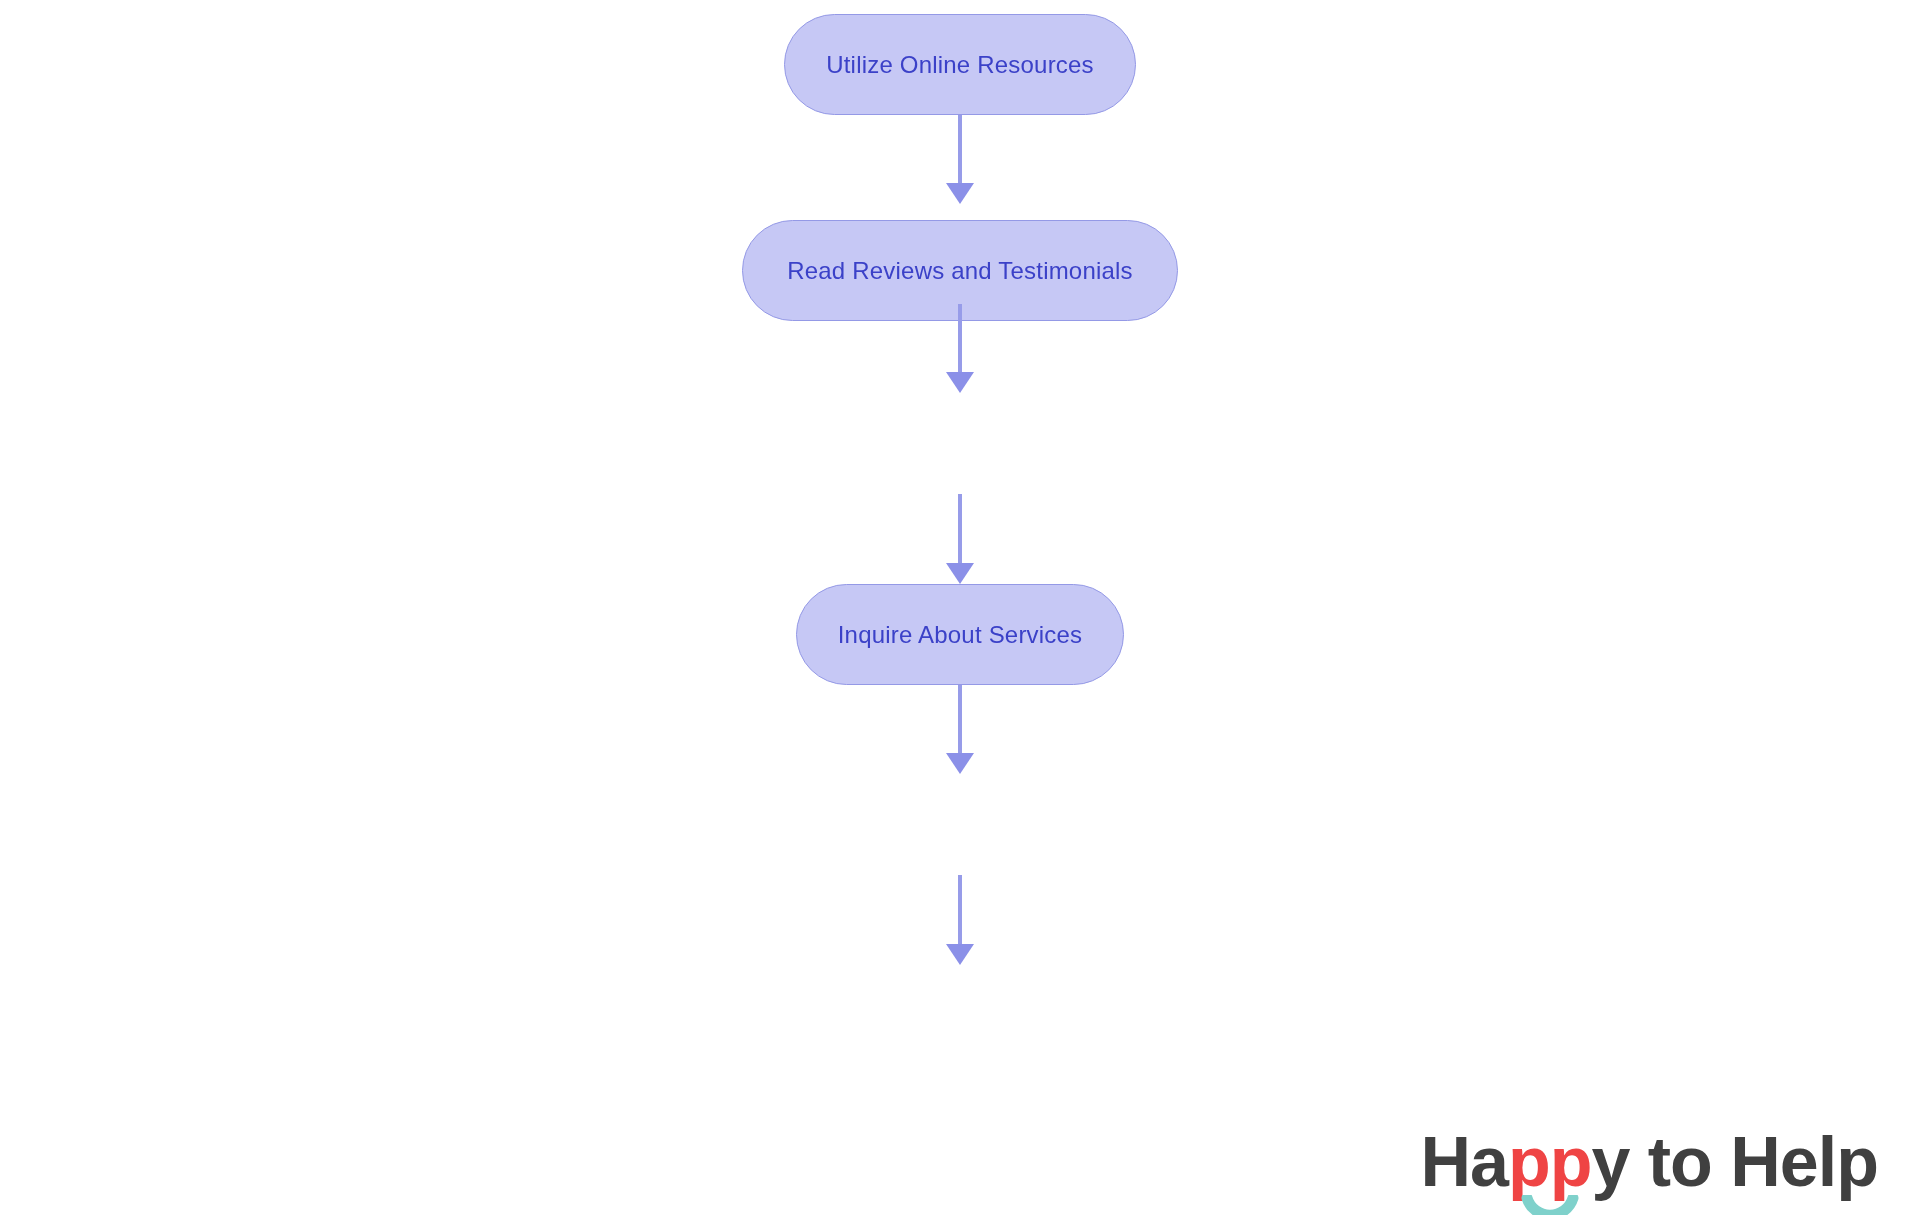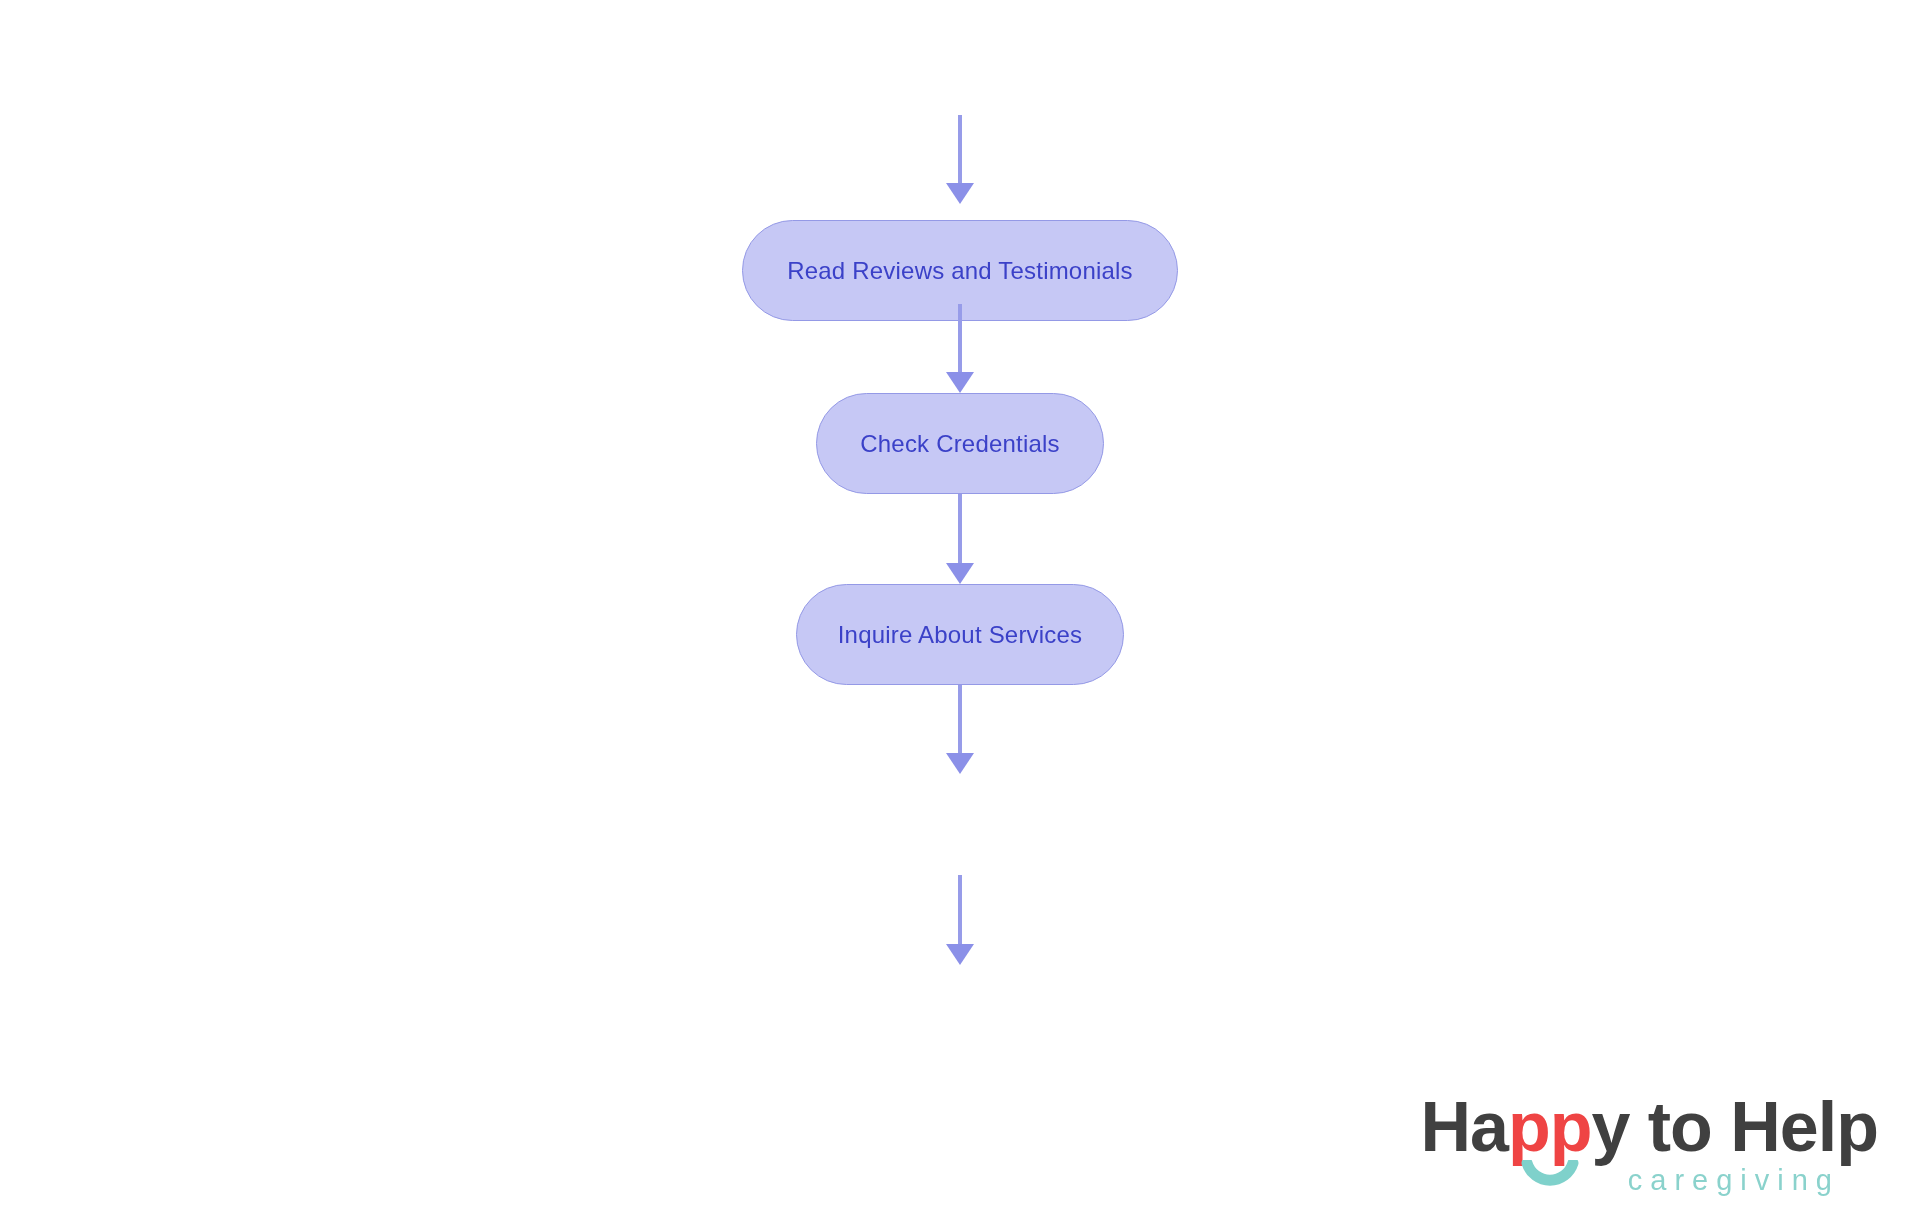"Utilize Online Resources" div.flow-node { html: none -> <div> <span>Utilize Online Resources</span> </div> }
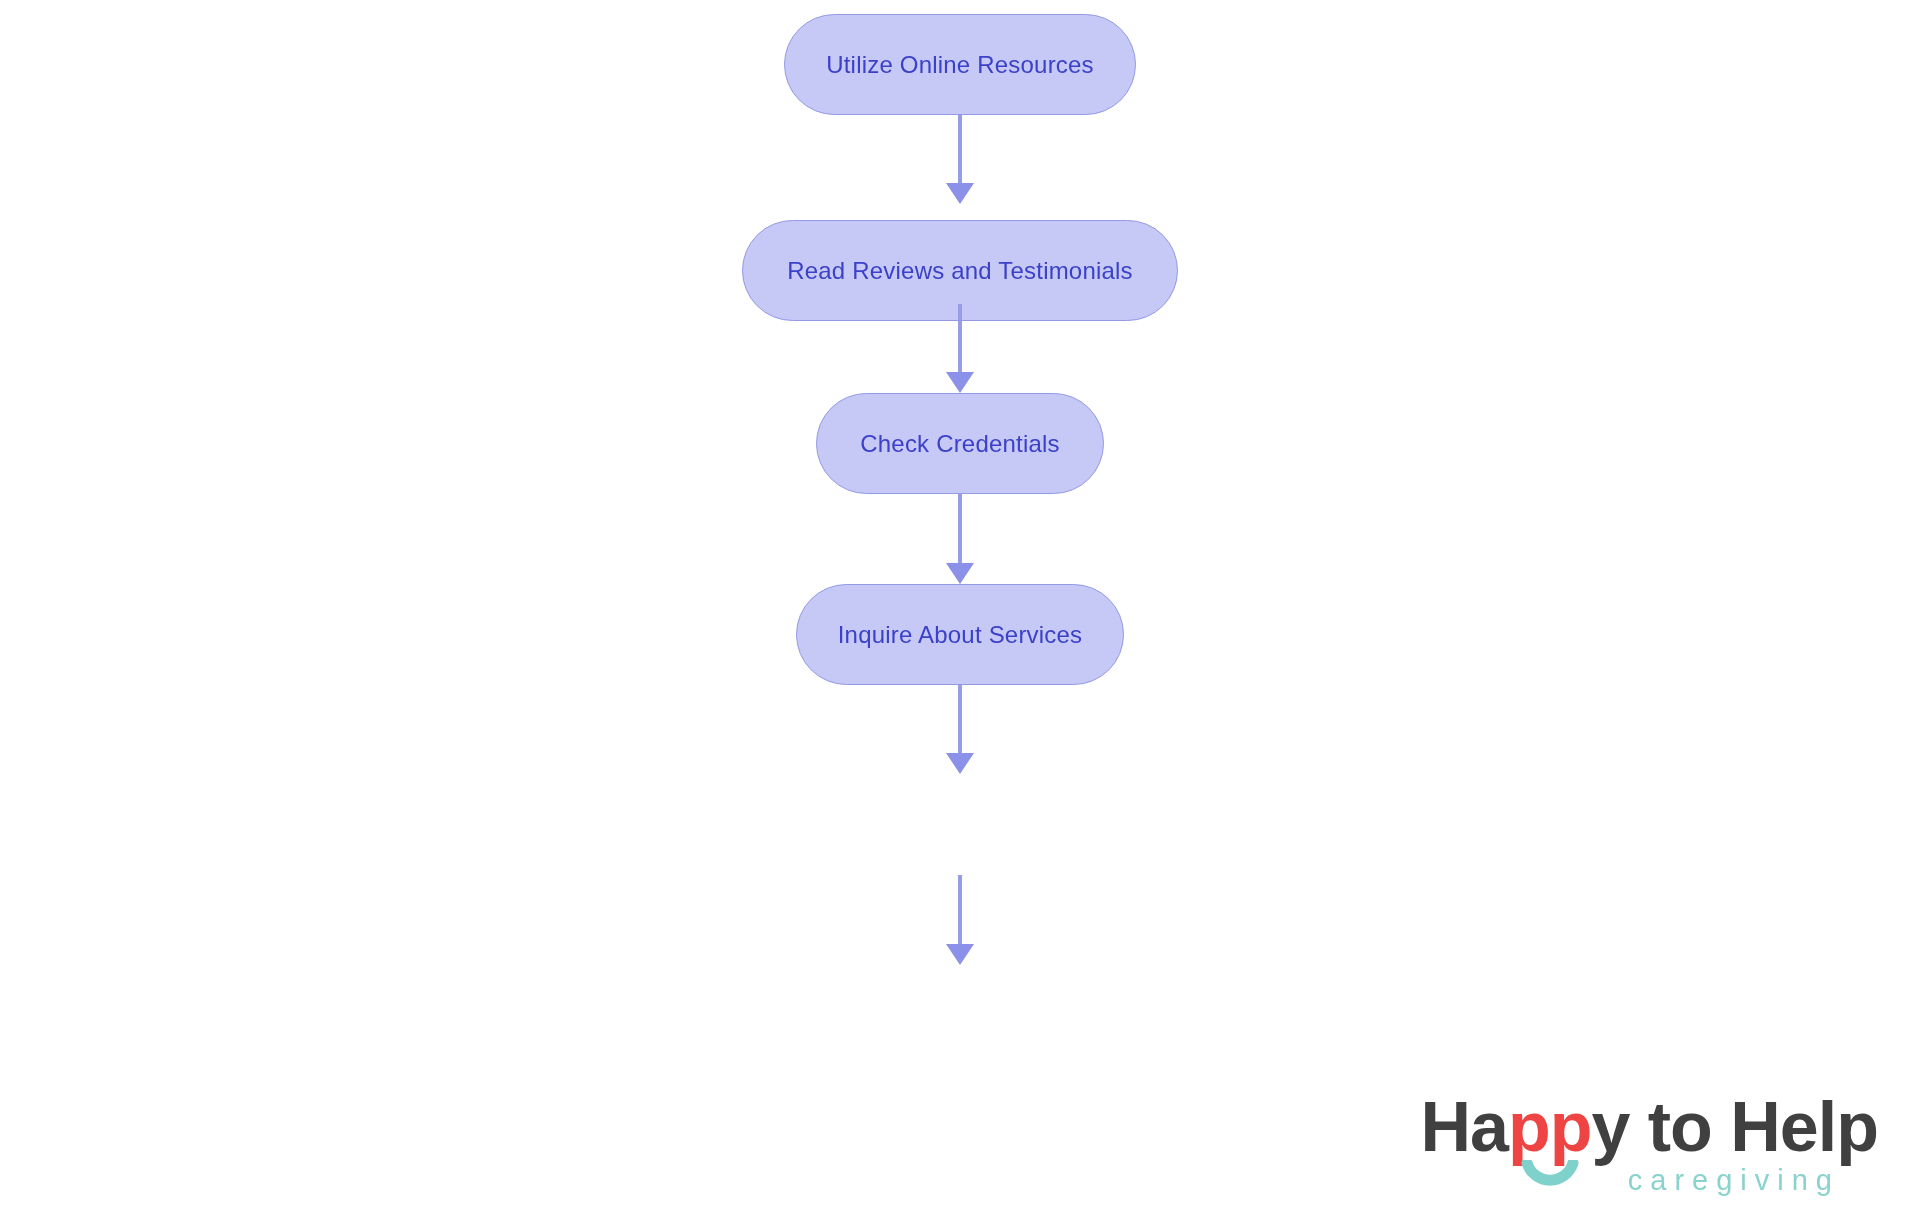"Check Credentials" div.flow-node { html: <div> <span>Check Credentials</span> </div> -> none }
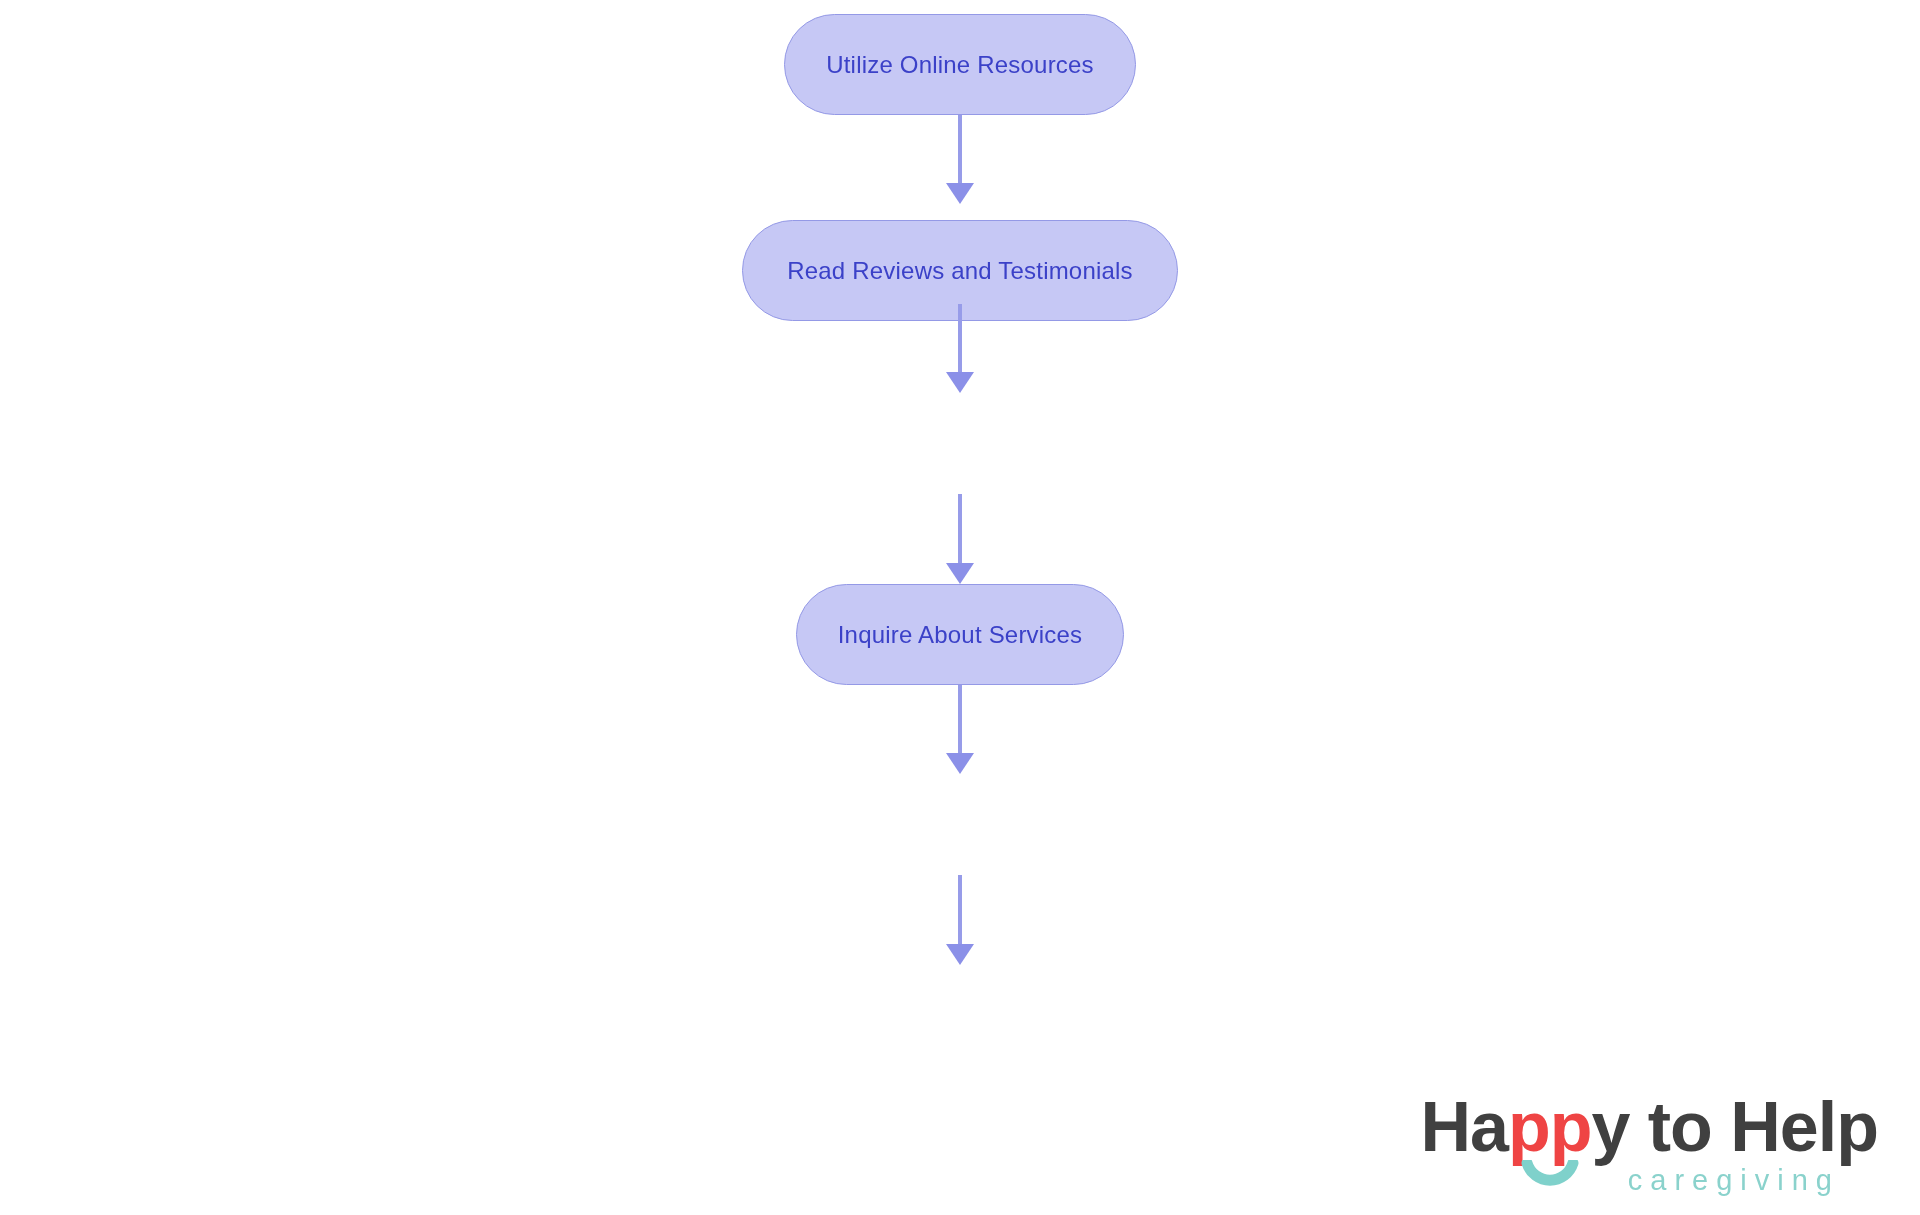"caregiving" div.logo-tagline { html: <div>caregiving</div> -> none }
